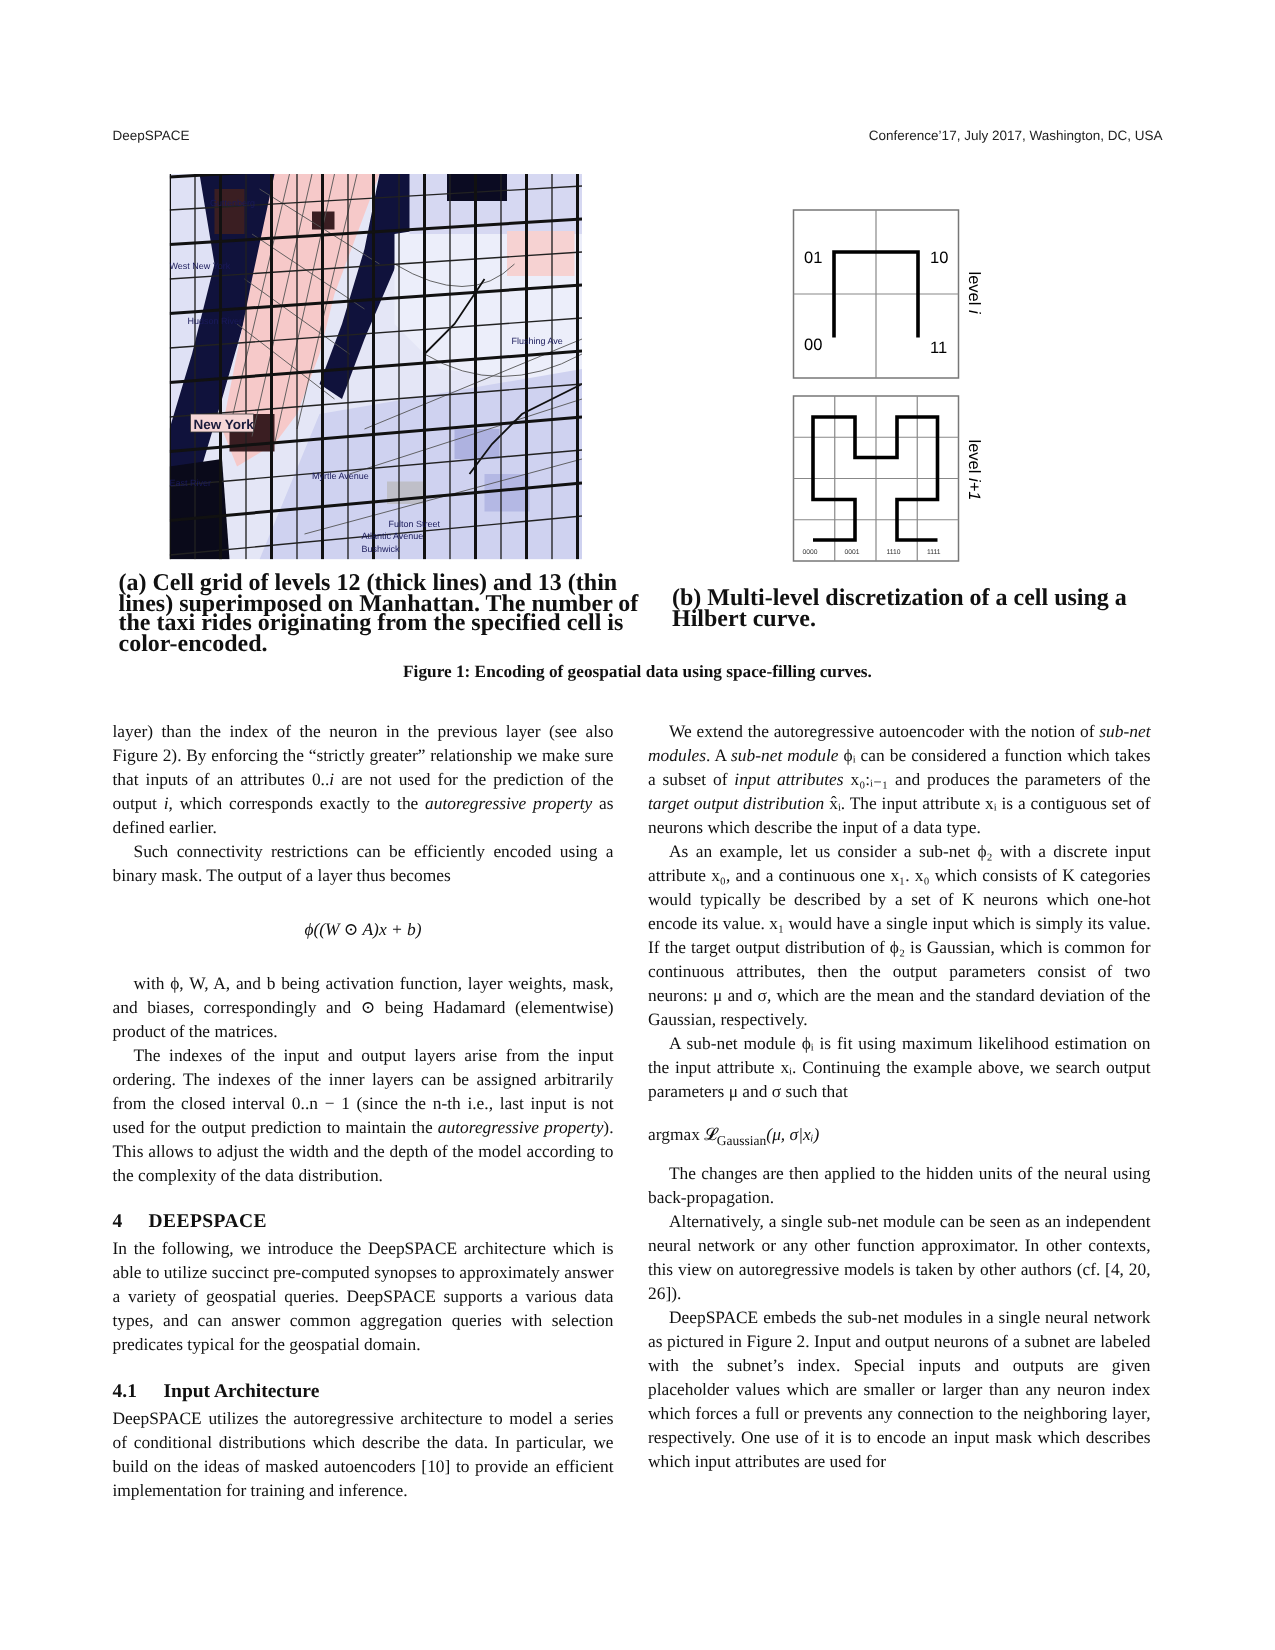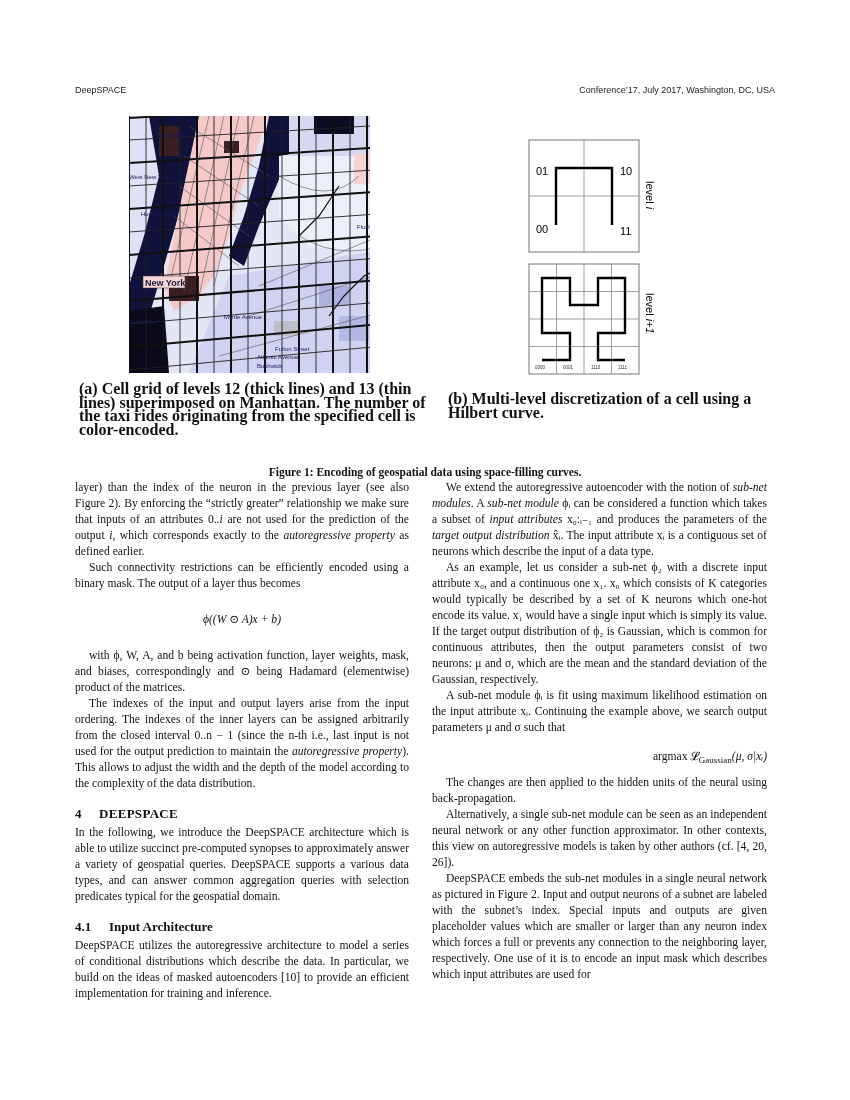"New York" .fig-map { margin-left: 16px -> none; width: 241px -> 275px }
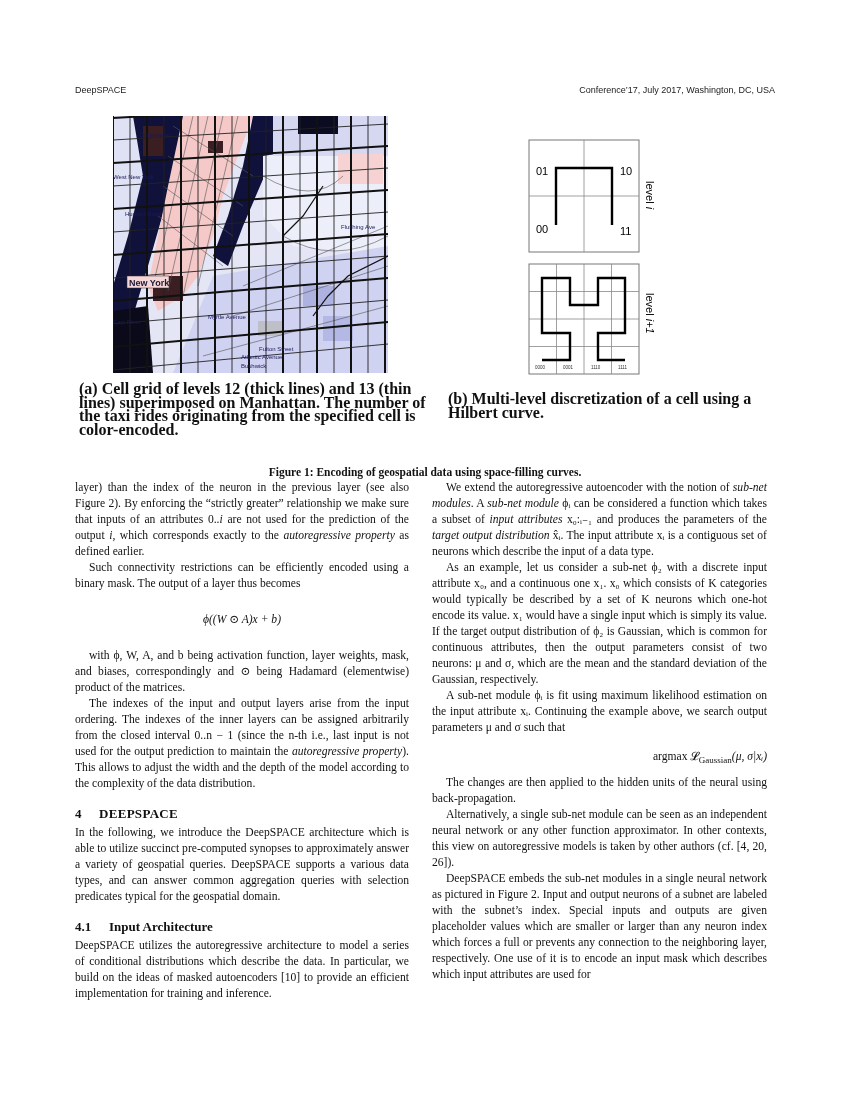"Figure 1: Encoding of geospatial" .fig-title { margin-top: 24px -> none }
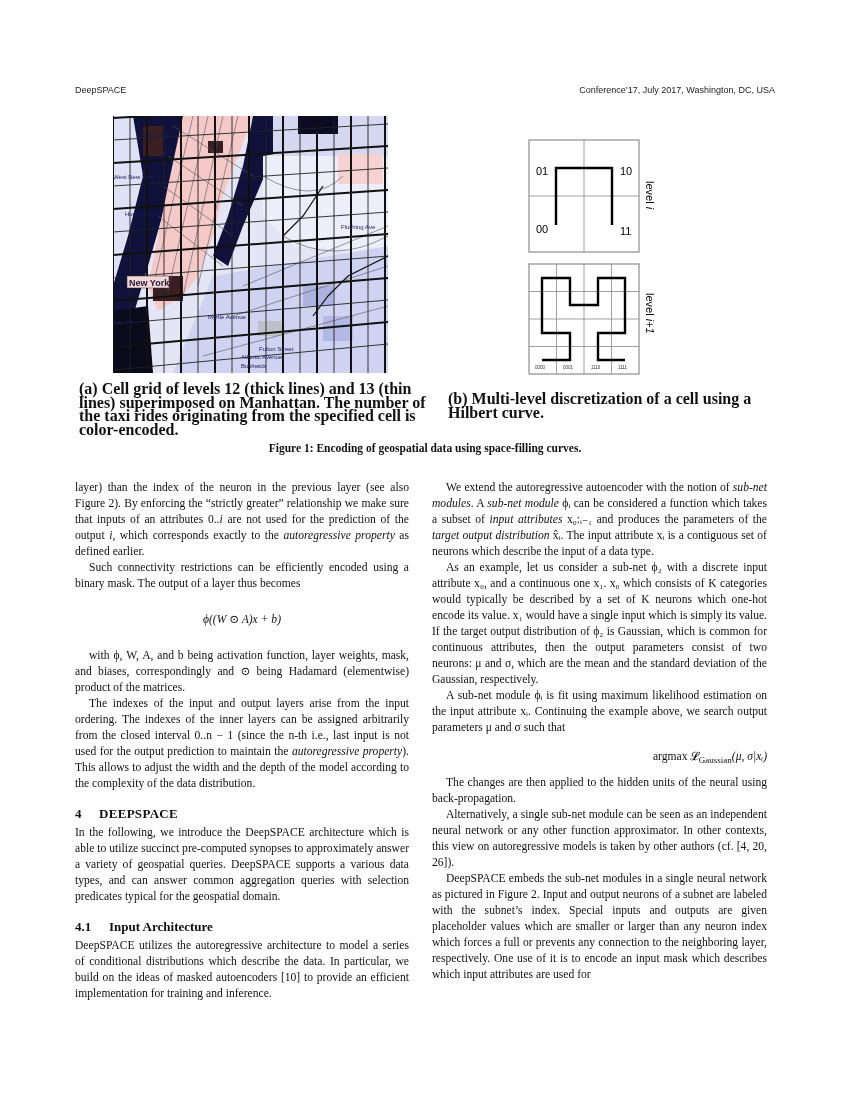"argmax 𝓛Gaussian(μ, σ|xᵢ)" .eq2 { text-align: right -> left }
